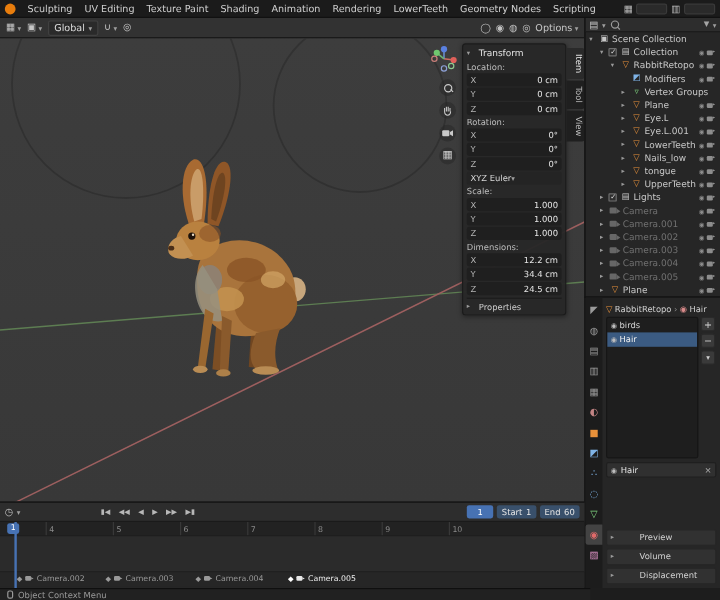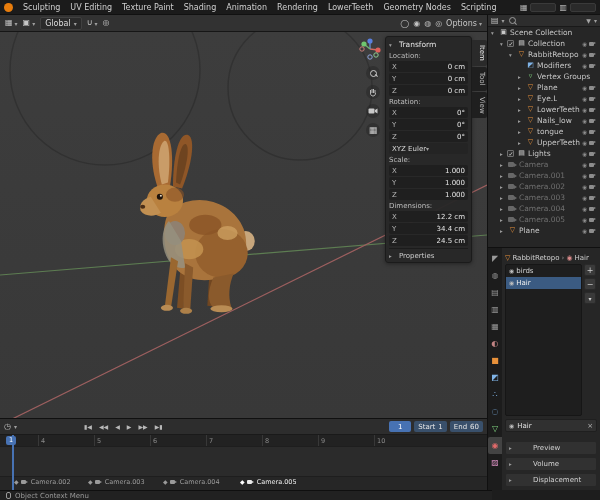"Eye.L.001" div.orow { html: none -> <div> <span></span> <span></span> <span>Eye.L.001</span> <span> <span></span> <span></span> </span> </div> }
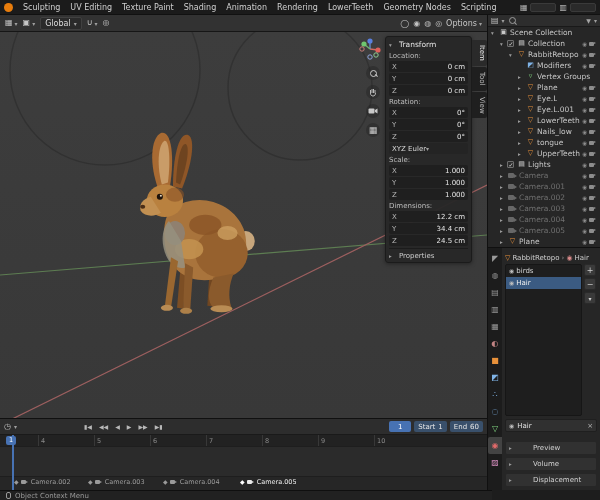"birds" .slotwrap { height: 152px -> 118px }
